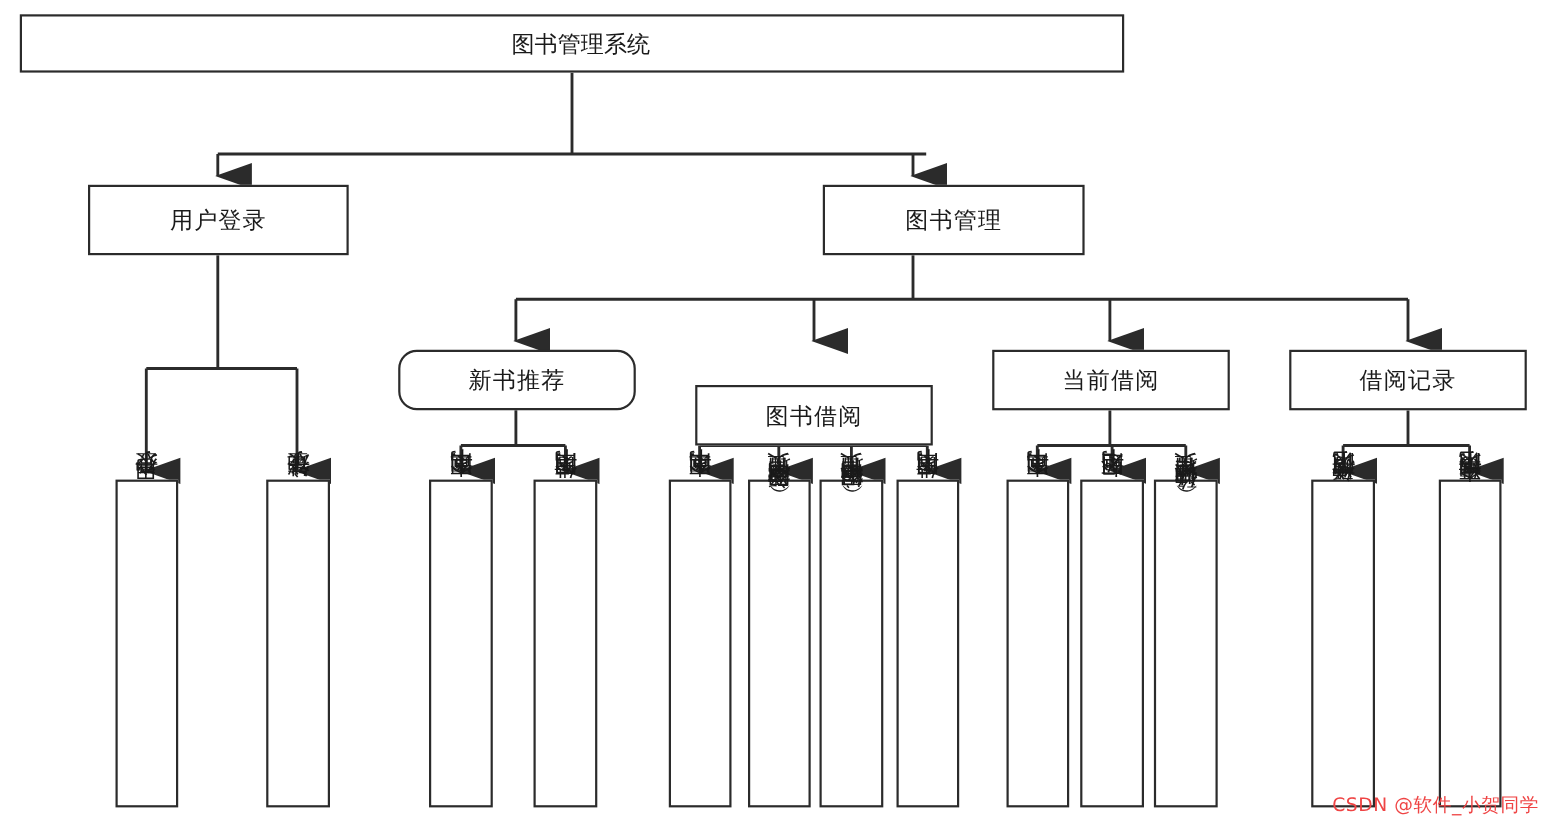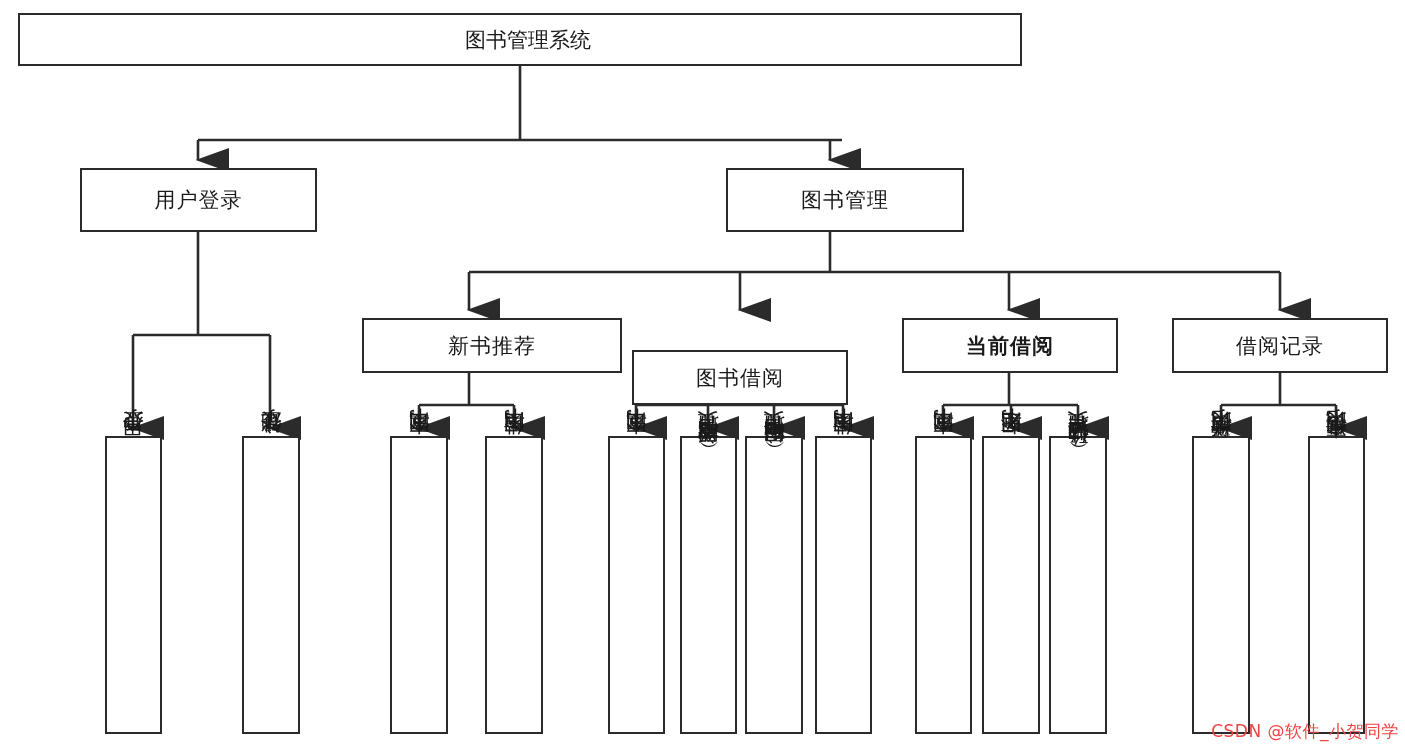"图书管理" div.node { left: 726px -> 748px }
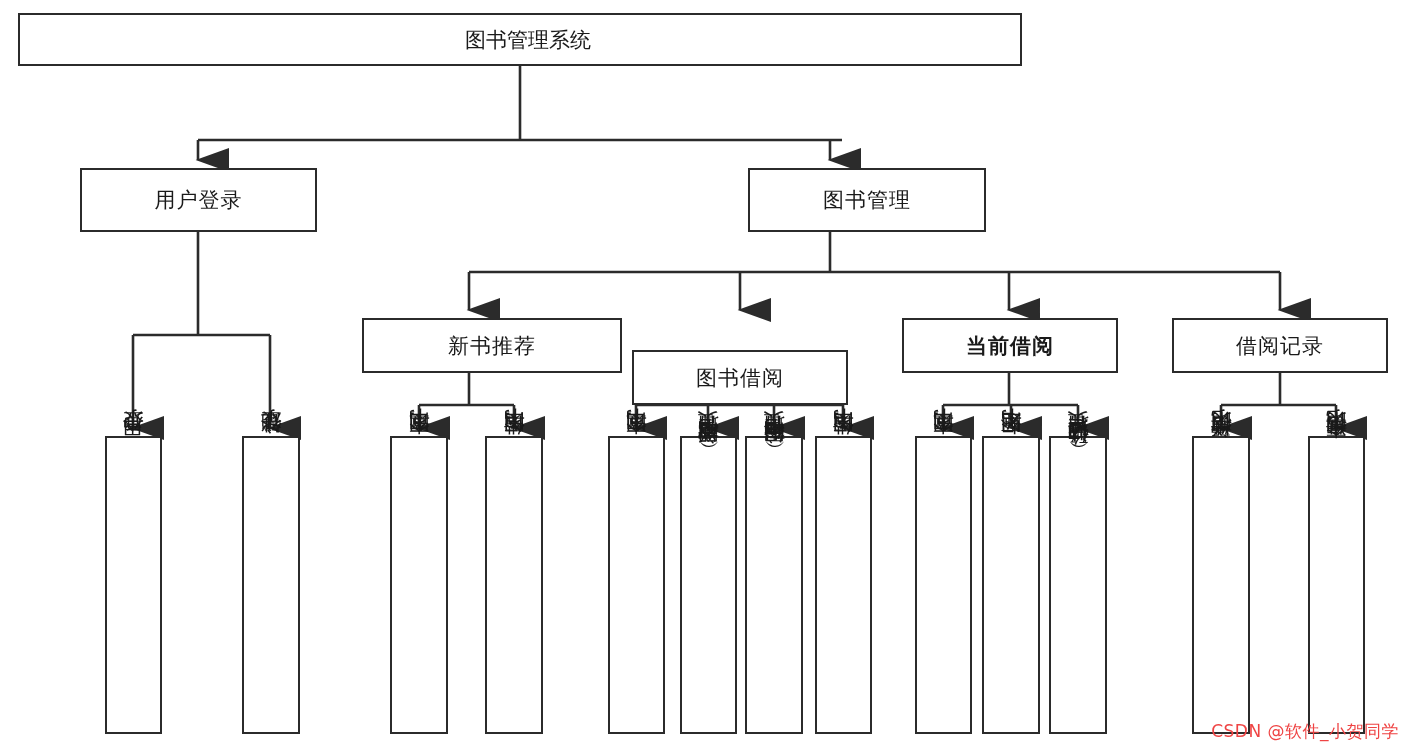"新书推荐" div.node { border-radius: none -> 17px; width: 260px -> 216px }
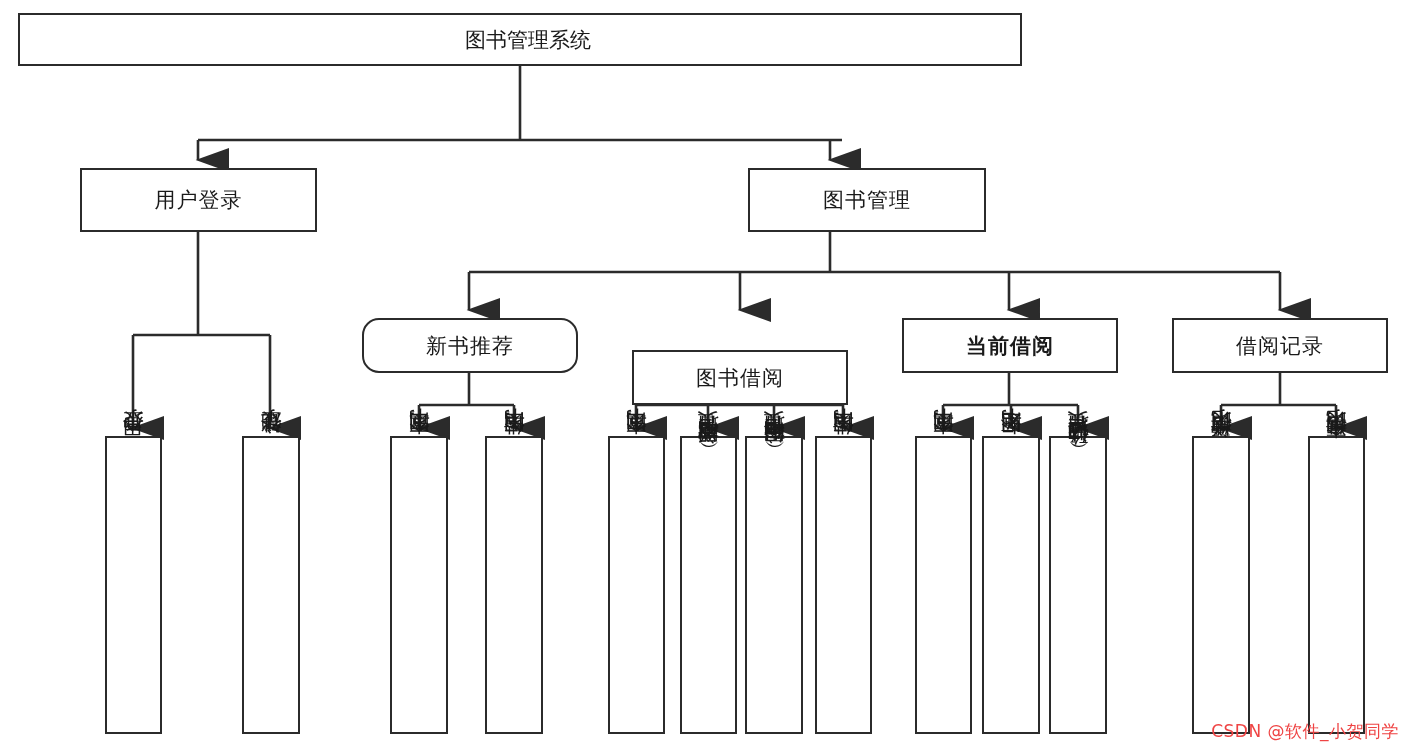"当前借阅" div.node { font-weight: bold -> none }
